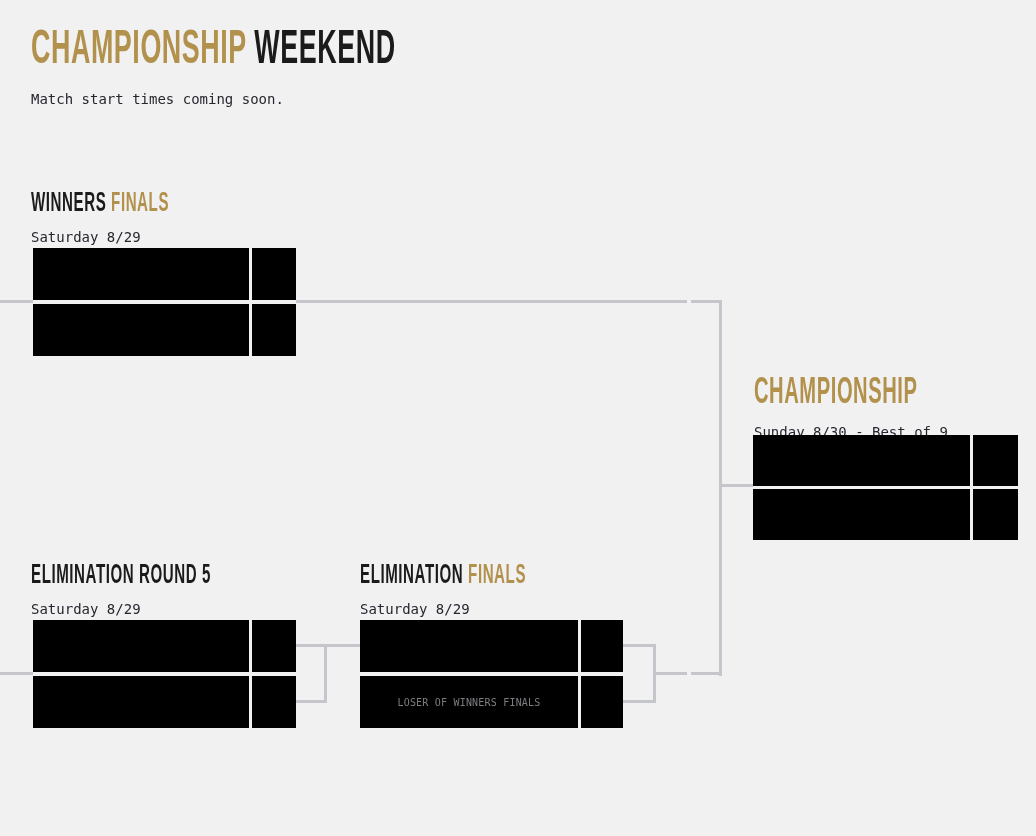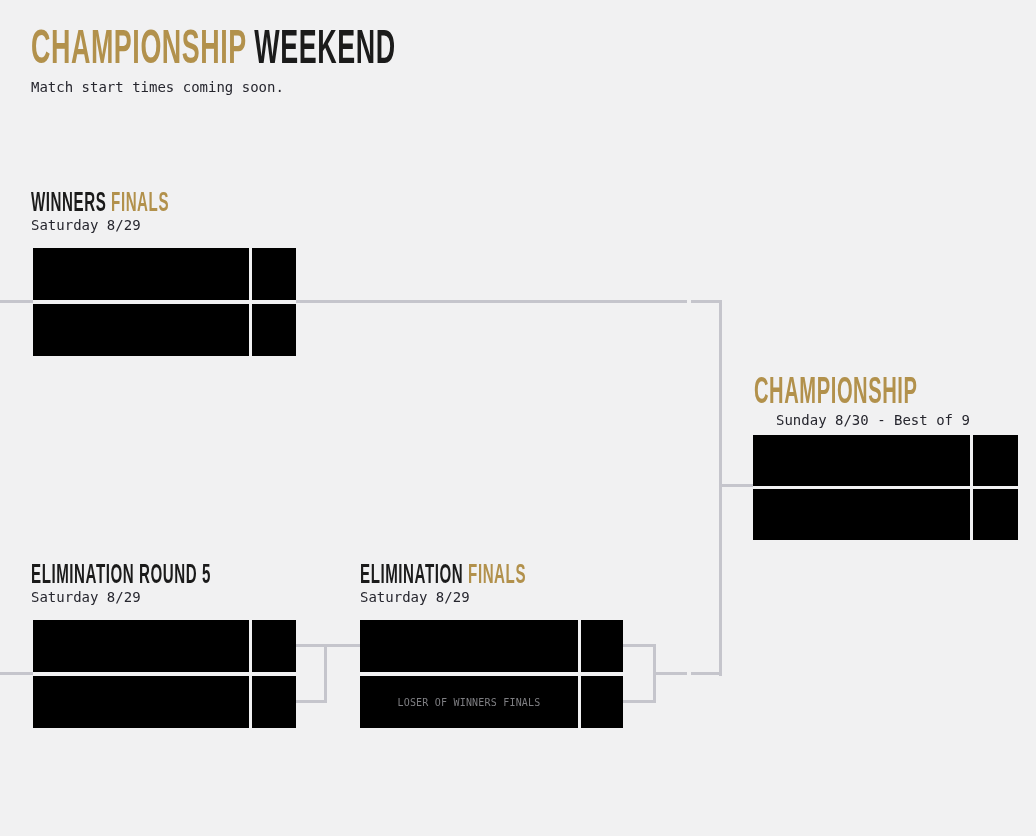"Match start times coming soon." .mono { margin-top: none -> 12px }
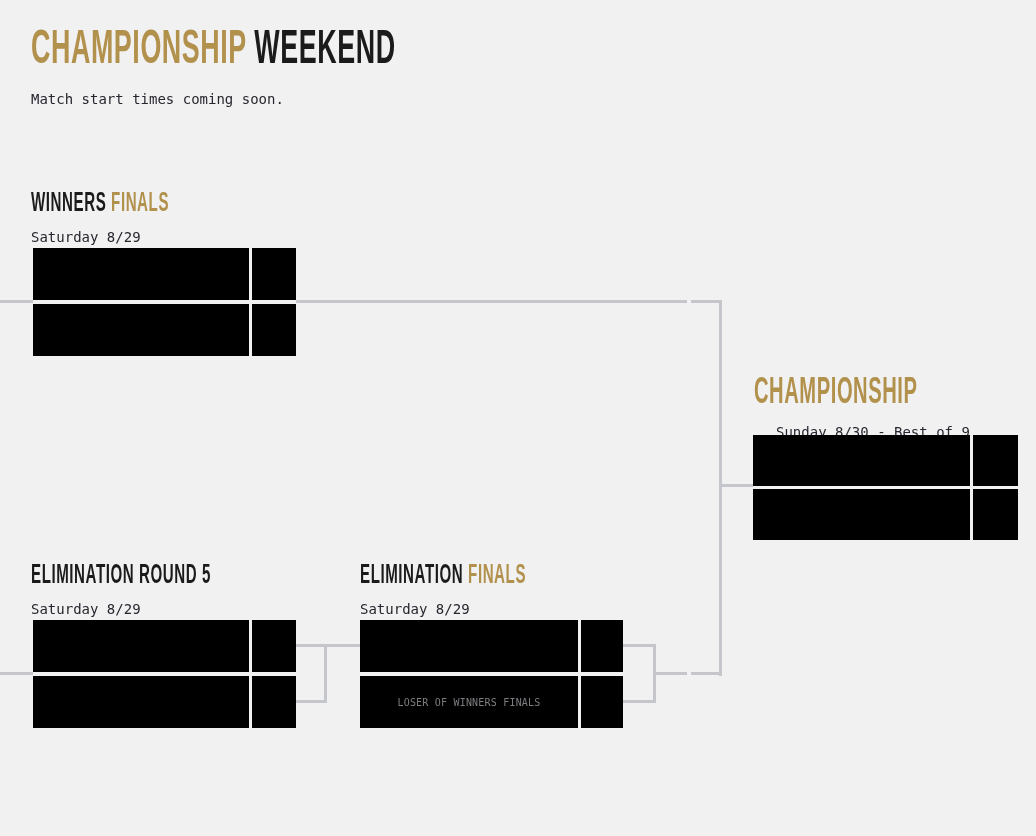"Sunday 8/30 - Best of" div.abs { left: 776px -> 754px }
